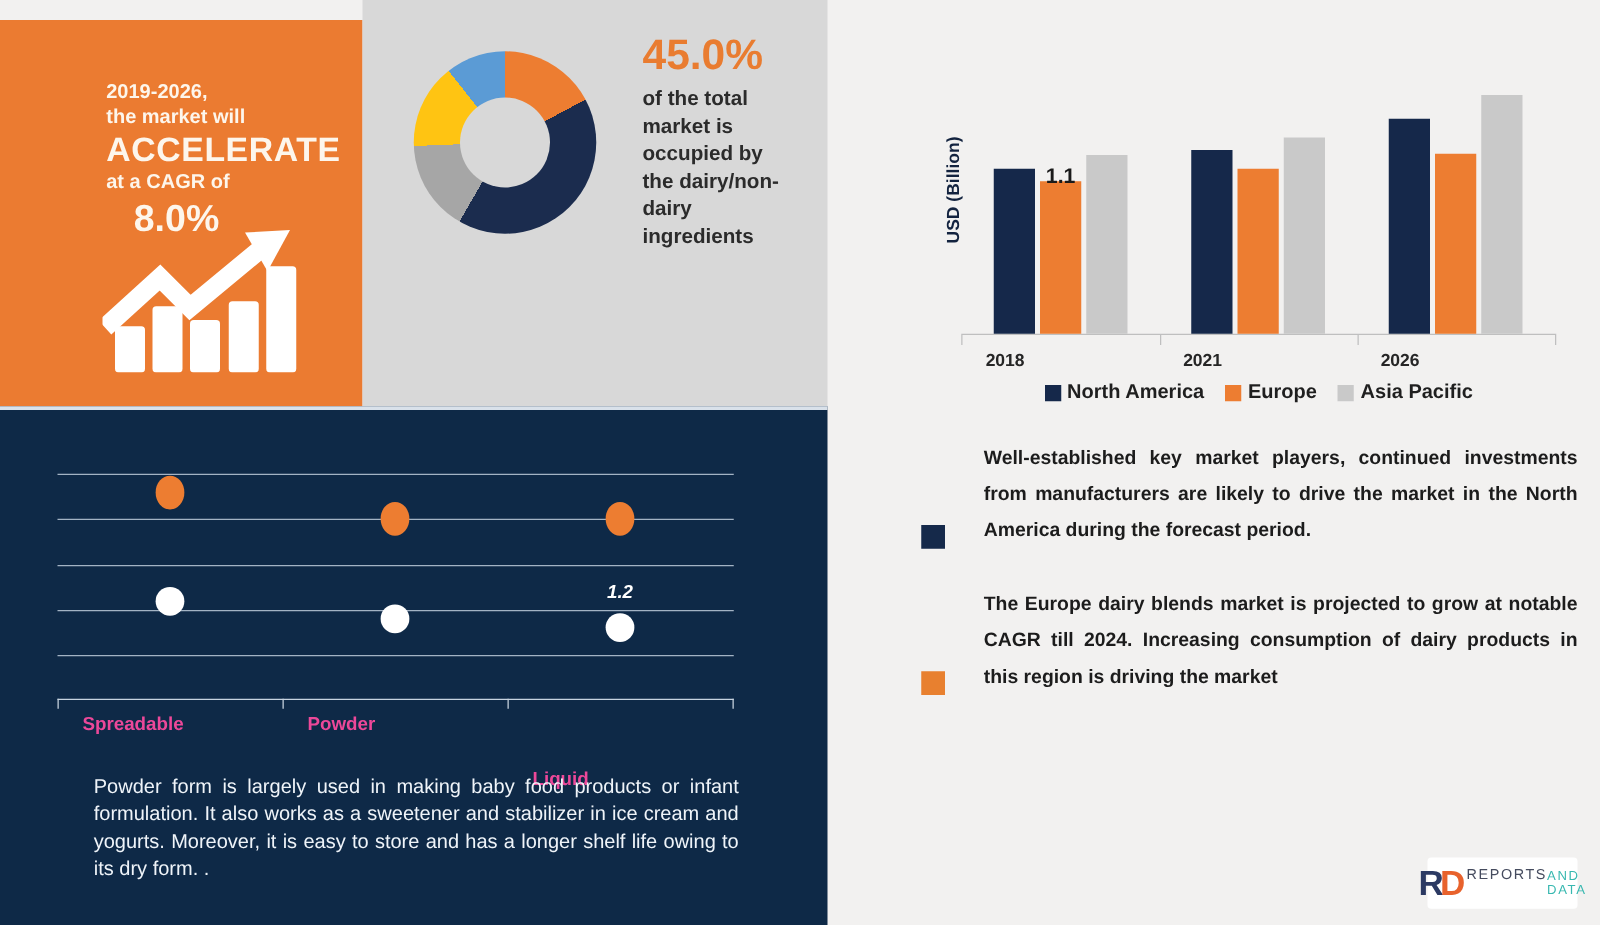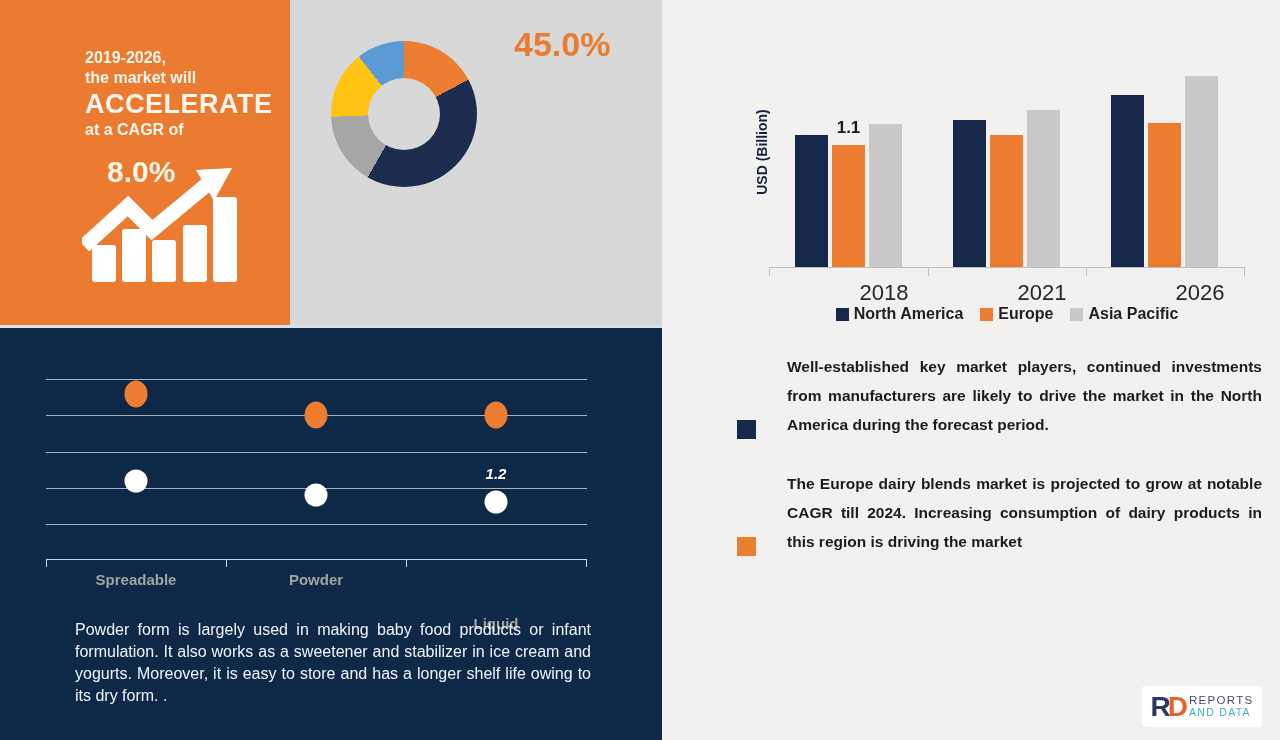"2019-2026," .panel-orange { top: 0 -> 16px }
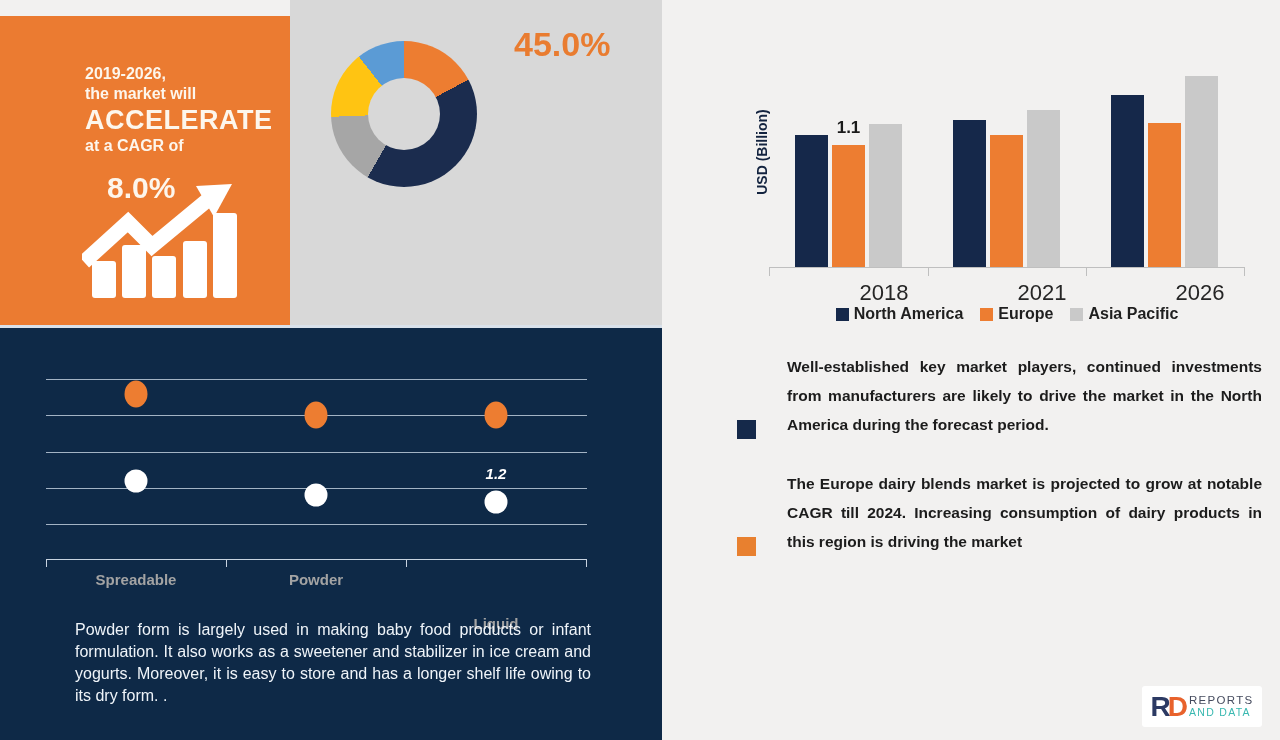"of the total market is" div.stat-caption { html: none -> <div>of the total market is occupied by the dairy/non-dairy ingredients</div> }
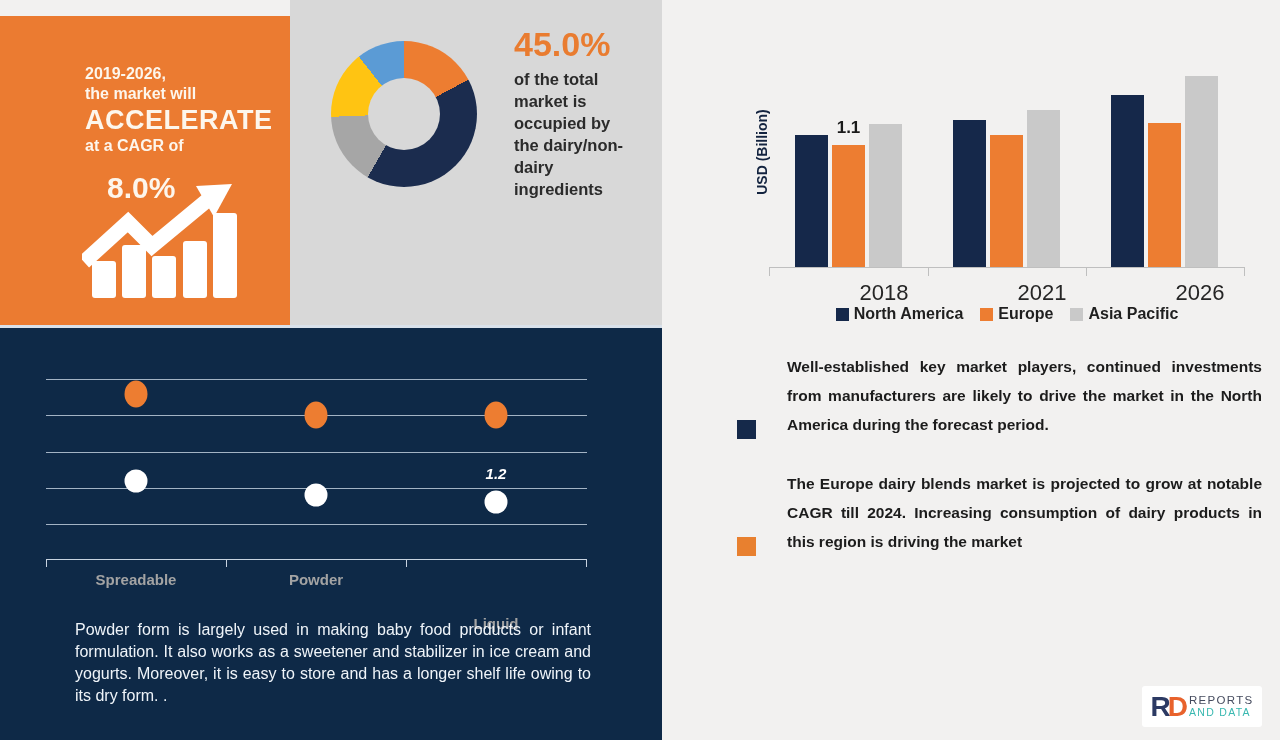"1.1" div.bc-annotation { top: 60px -> 73px }
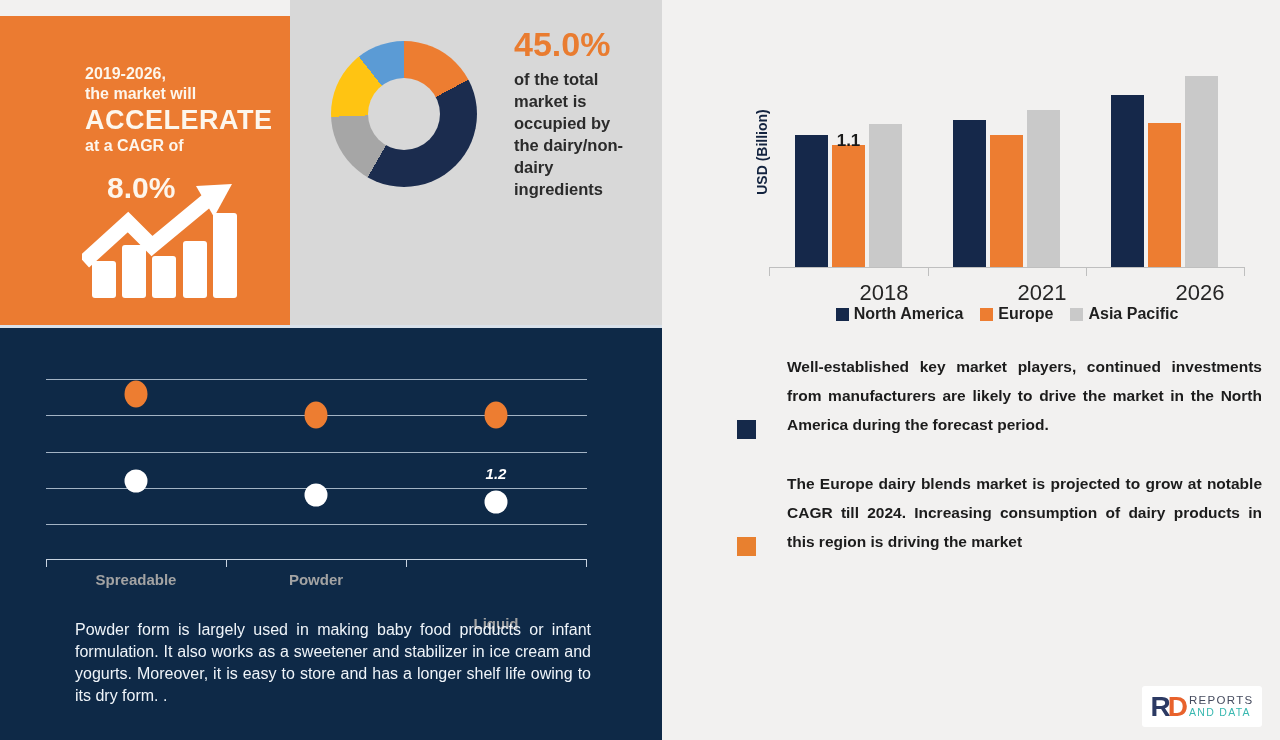"8.0%" .cagr-value { margin-top: 15px -> 3px }
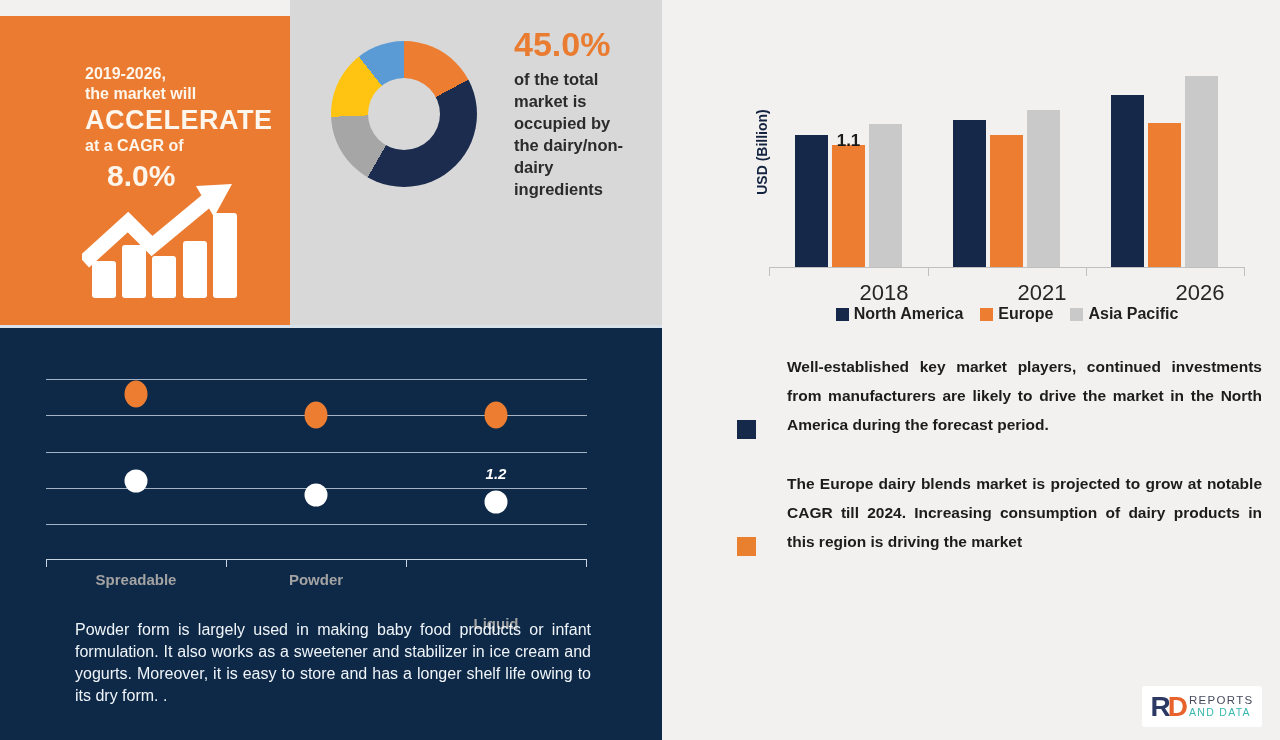"2018" .bc-xlabel { font-size: 22px -> 14px; font-weight: 400 -> 700; text-align: right -> left }
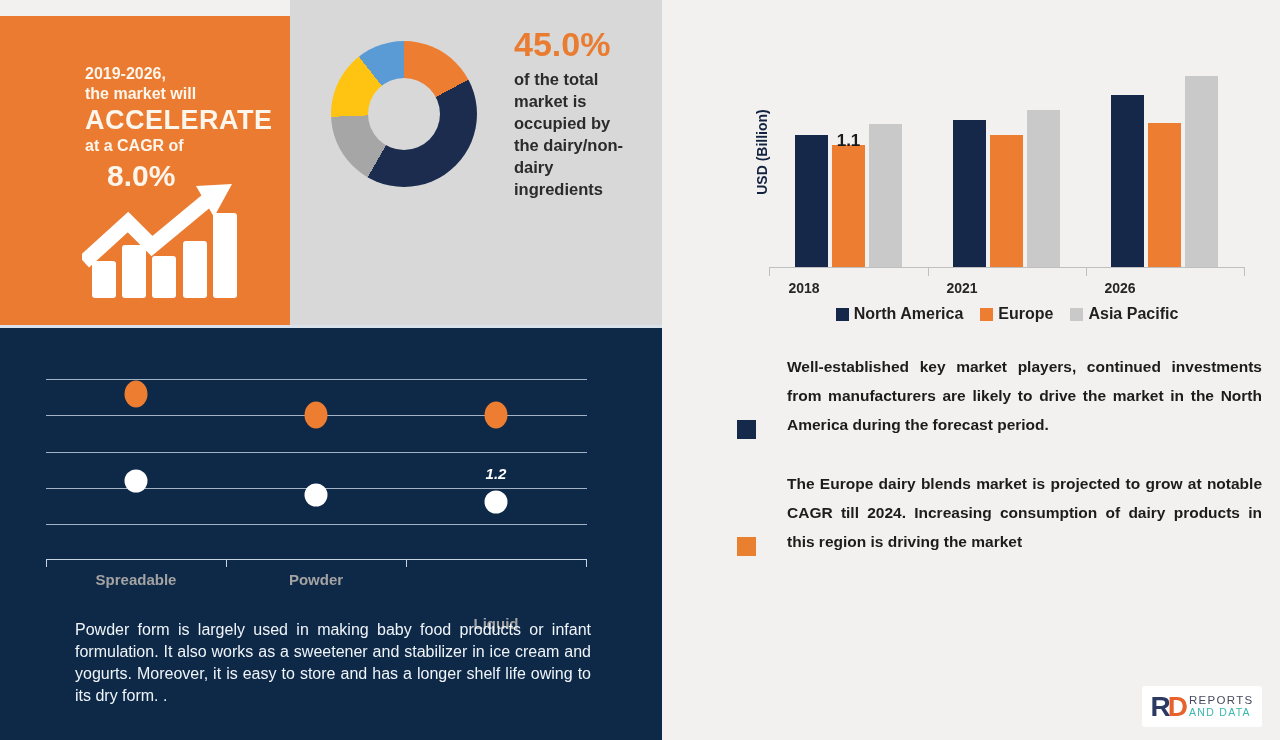"Spreadable" .dp-cat { color: #a3a3a3 -> #ec4899; text-align: center -> none }
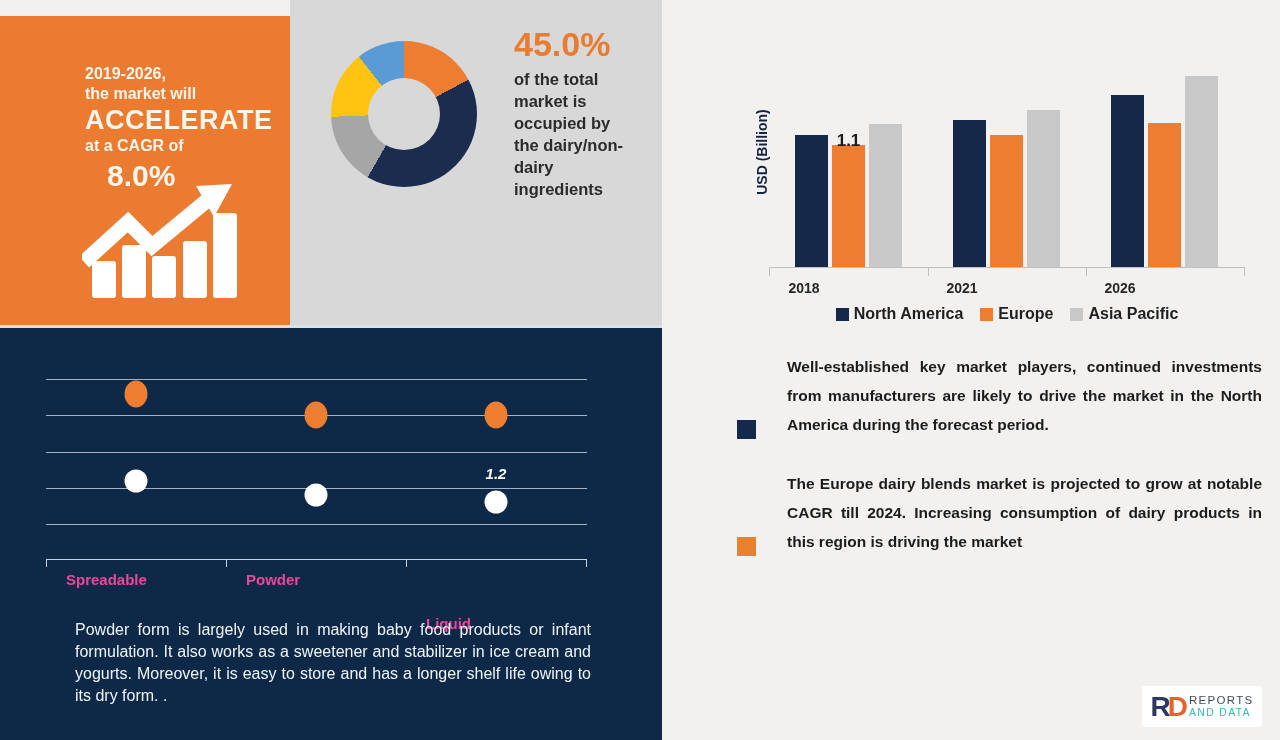"REPORTS" .logo-text { flex-direction: column -> row }
